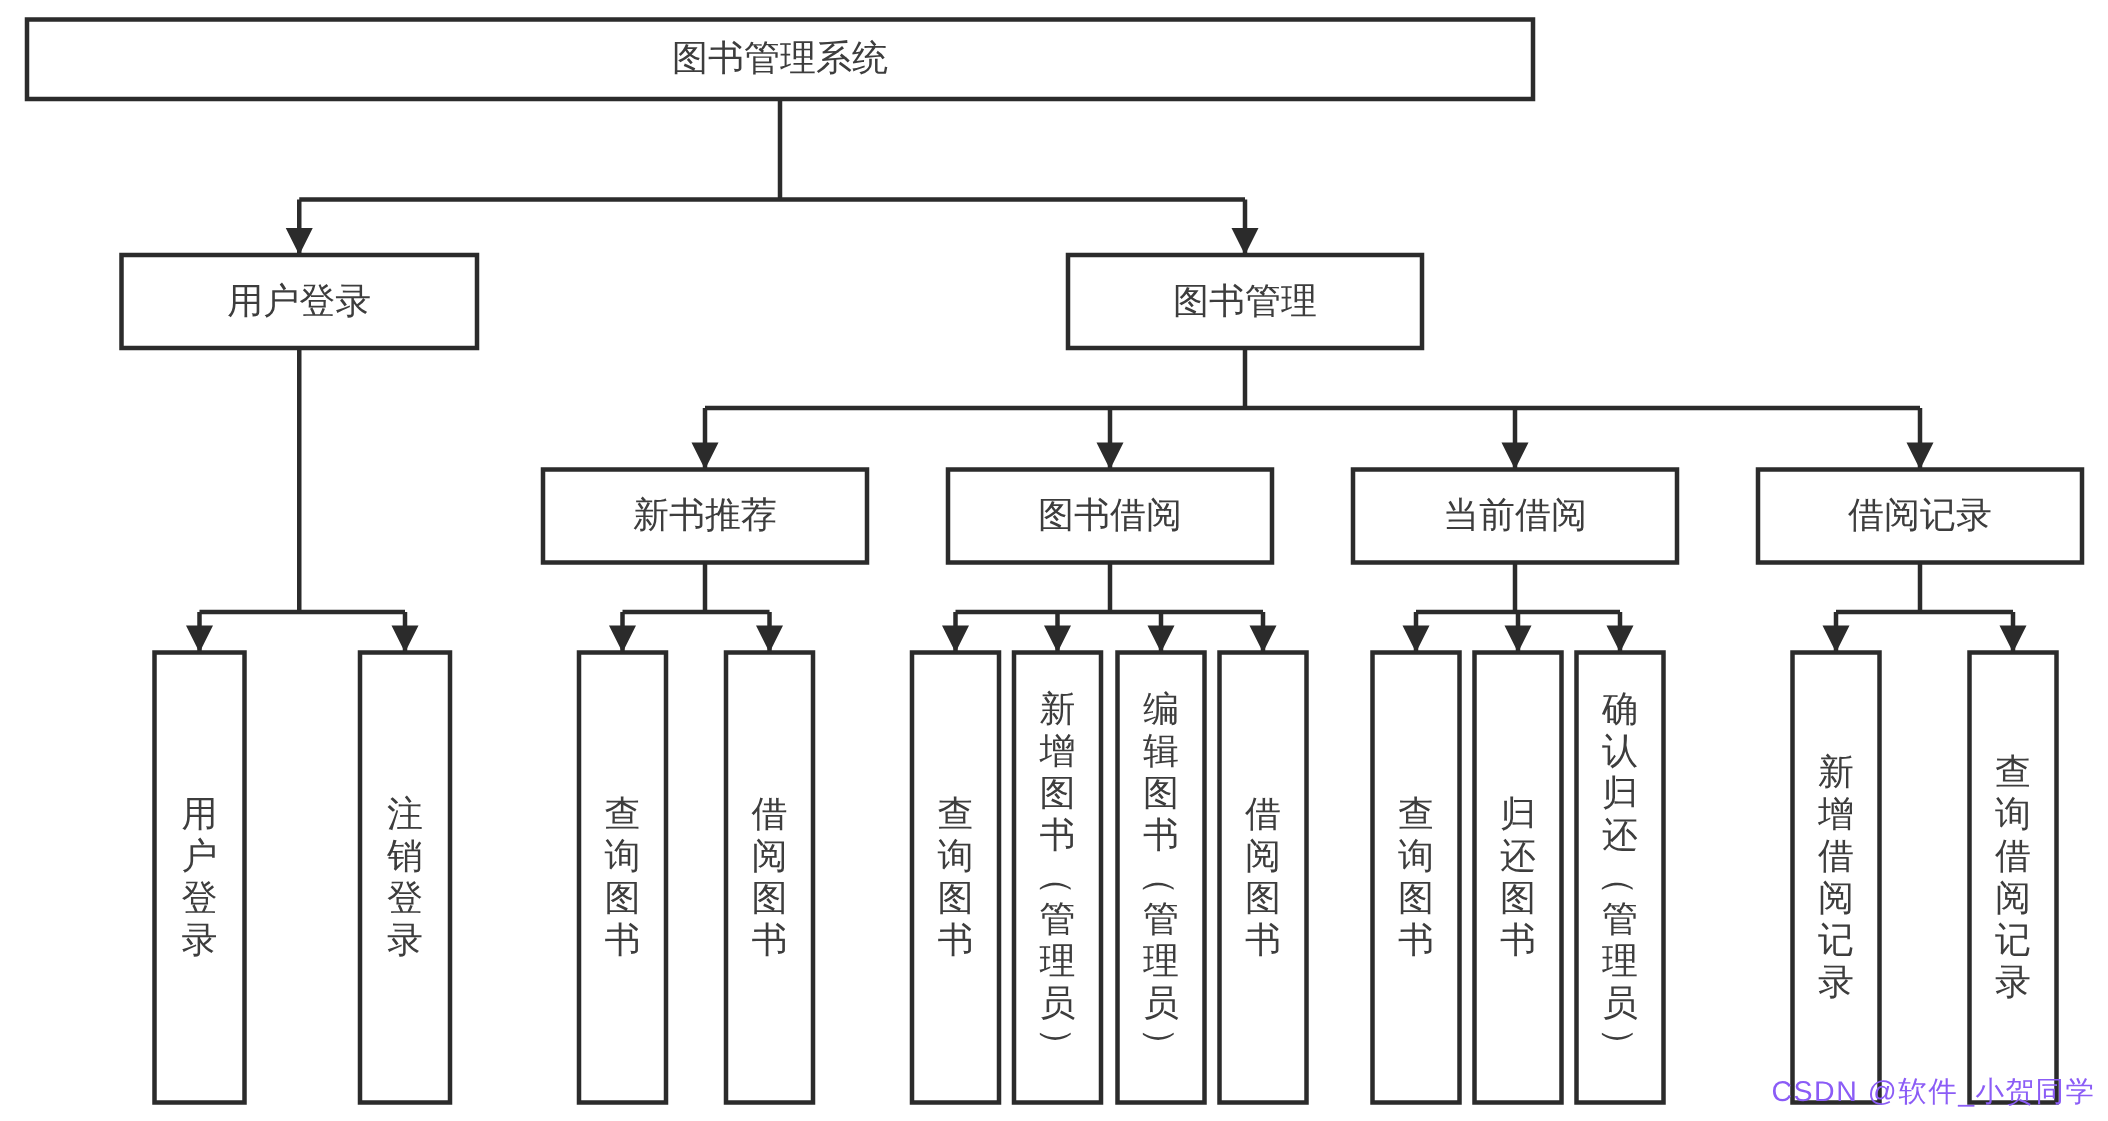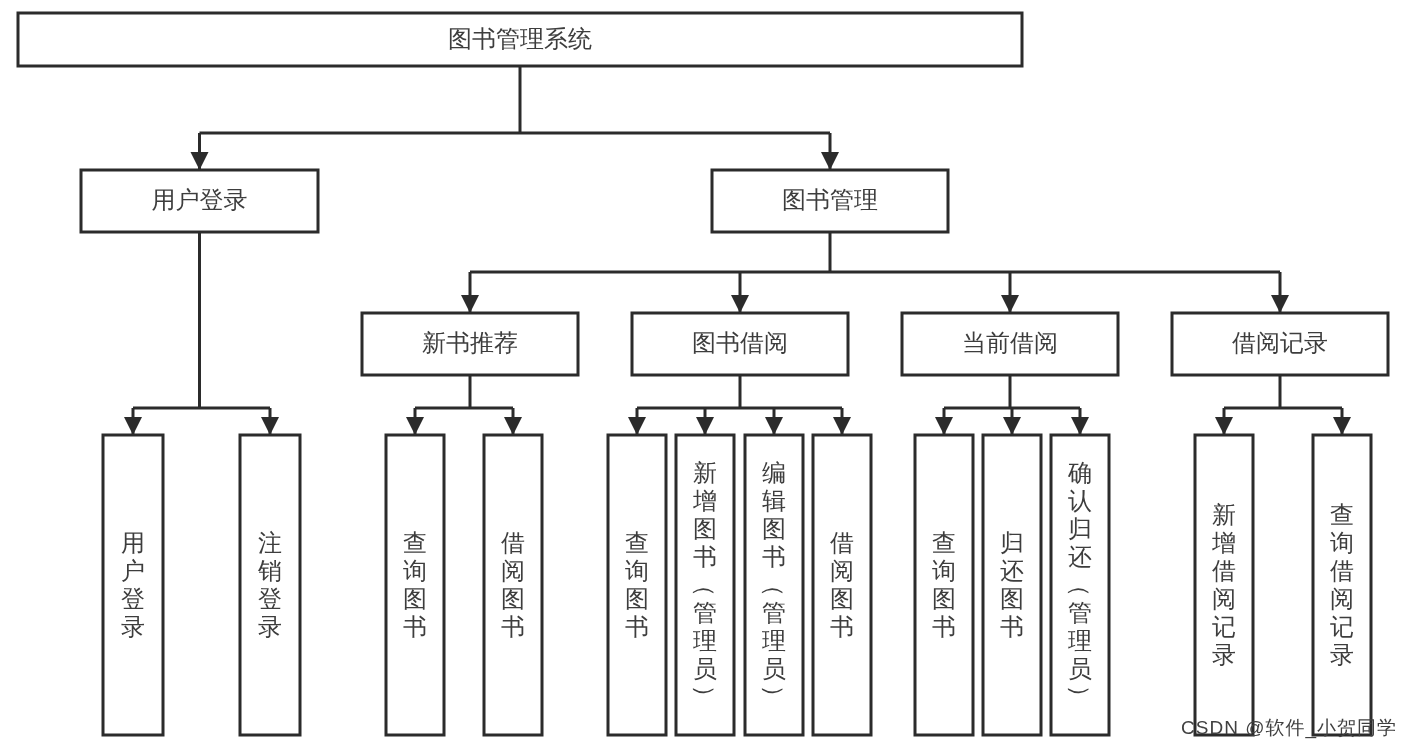"CSDN @软件_小贺同学" .watermark { color: #404040 -> #8b5cf6 }
